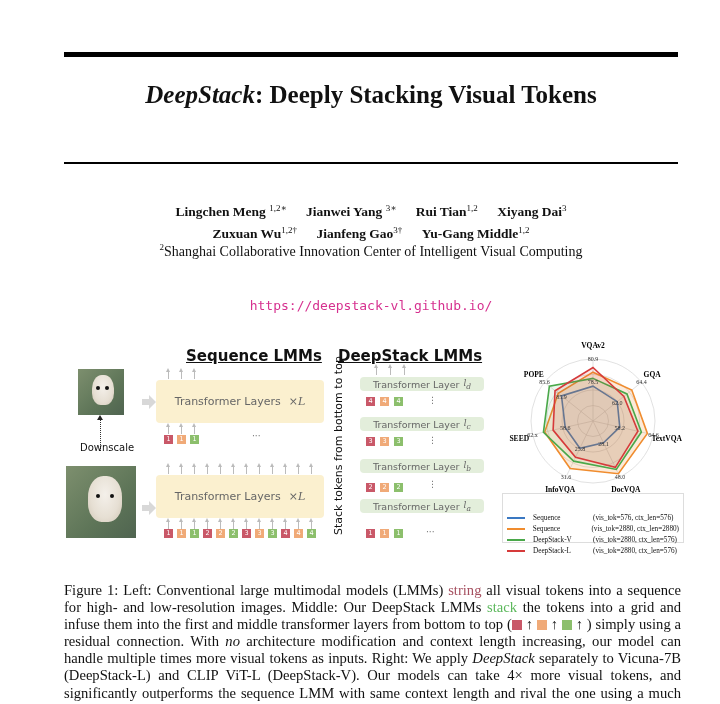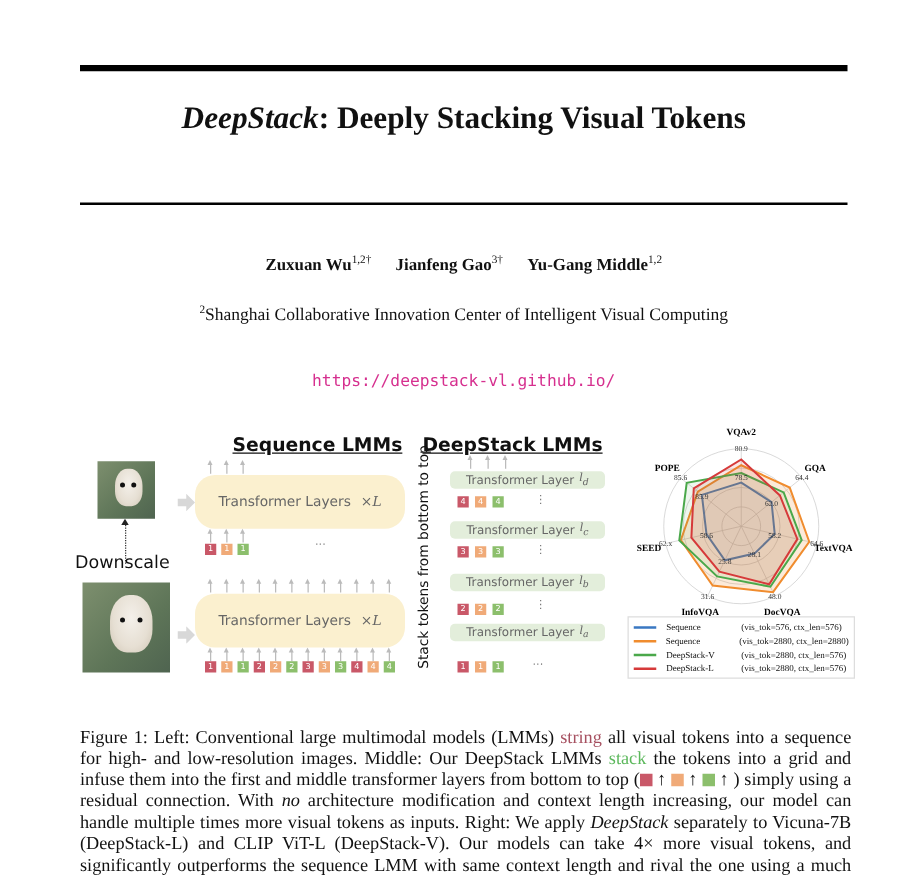"Lingchen Meng 1,2∗ Jianwei Yang" div { html: none -> <div> <span><span>Lingchen Meng</span> <sup>1,2∗</sup></span> <span><span>Jianwei Yang</span> <sup>3∗</sup></span> <span><span>Rui Tian</span><sup>1,2</sup></span> <span><span>Xiyang Dai</span><sup>3</sup></span> </div> }
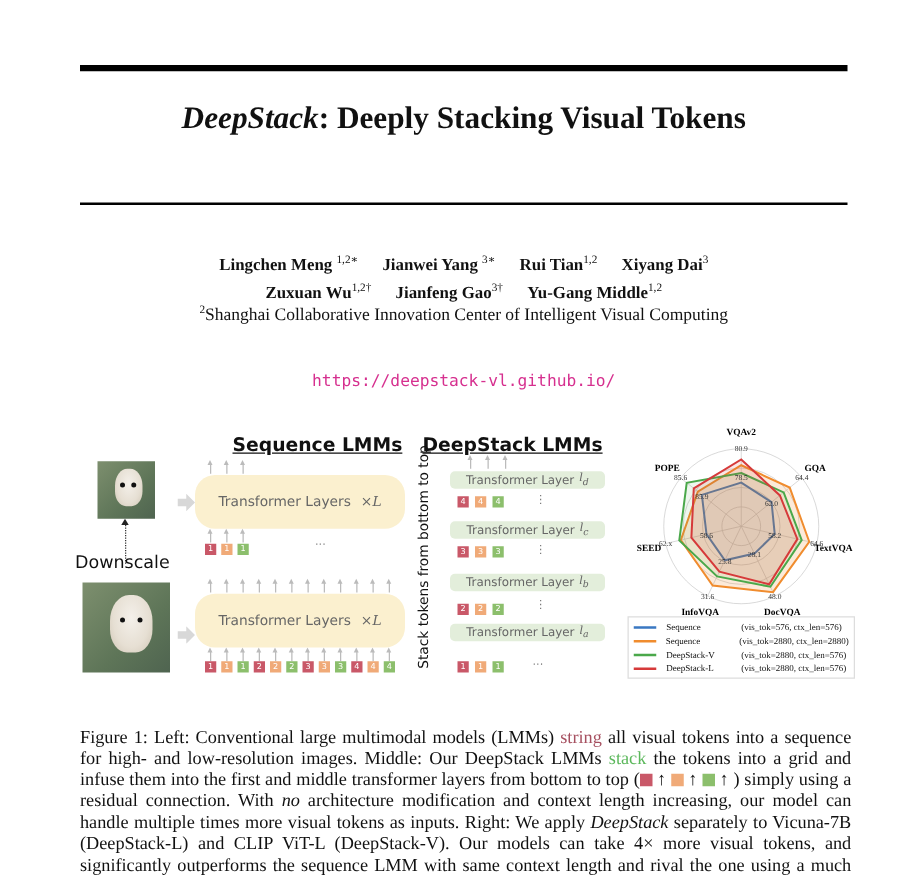"Transformer Layers" .tf-seq { border-radius: 16px -> 4px }
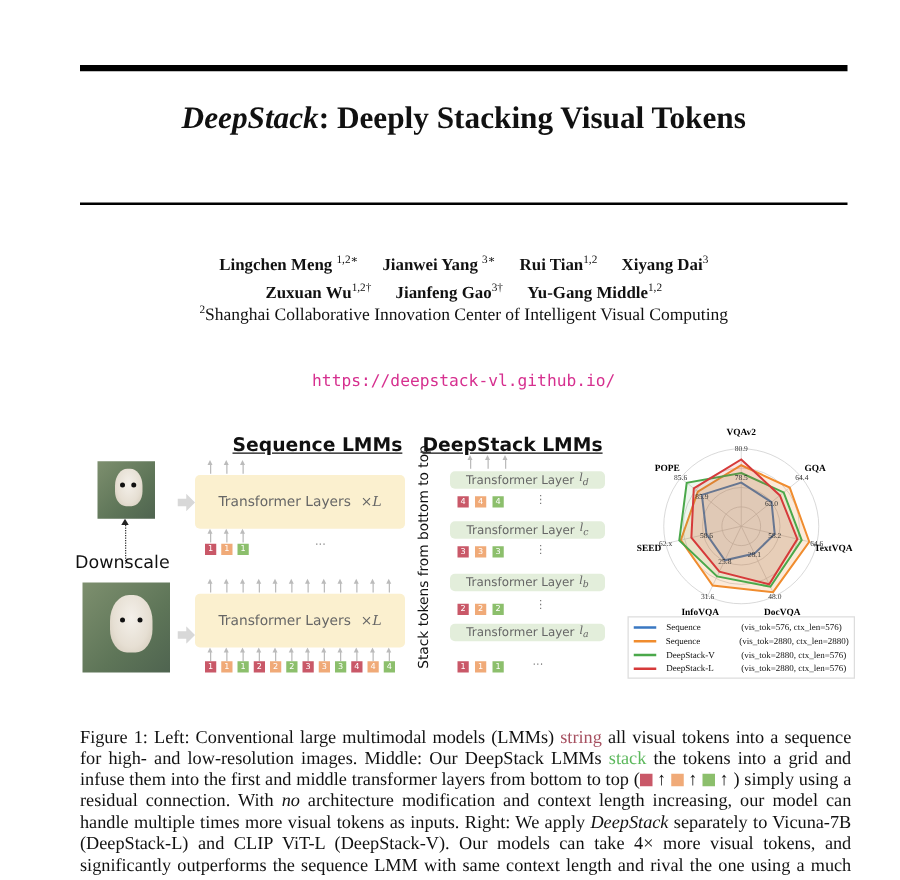"Downscale" div.sans { font-size: 14px -> 10px; left: 0 -> 20px }
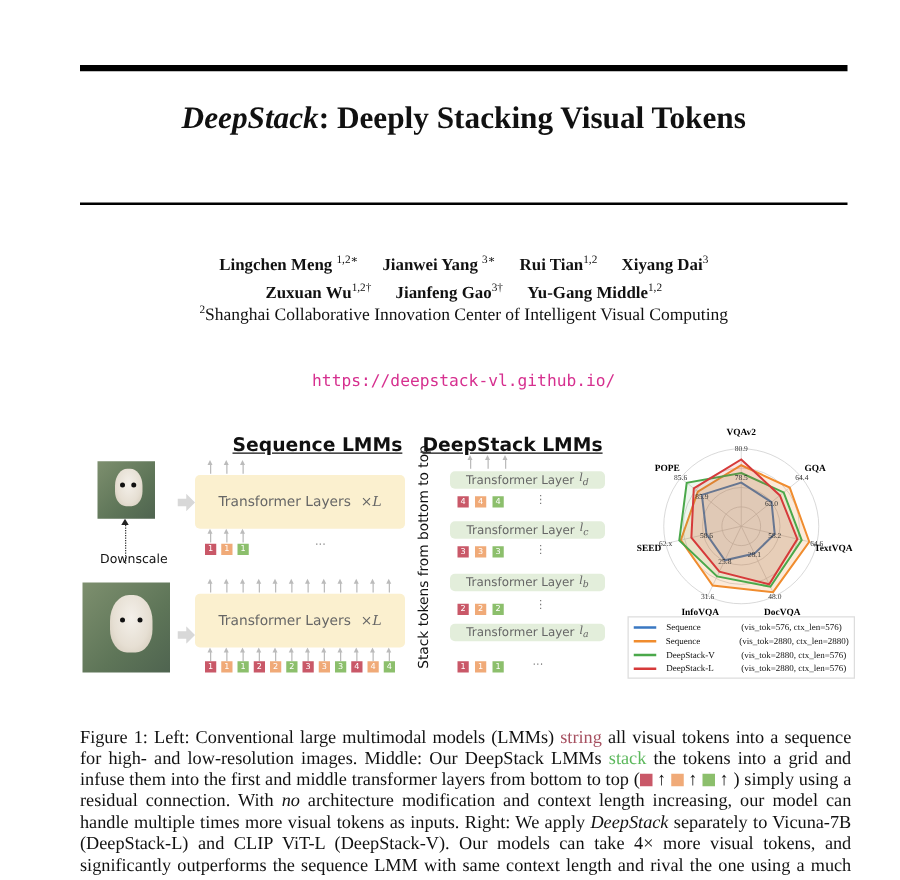"Sequence" .legend { padding: 2px 4px -> 18px 4px }
